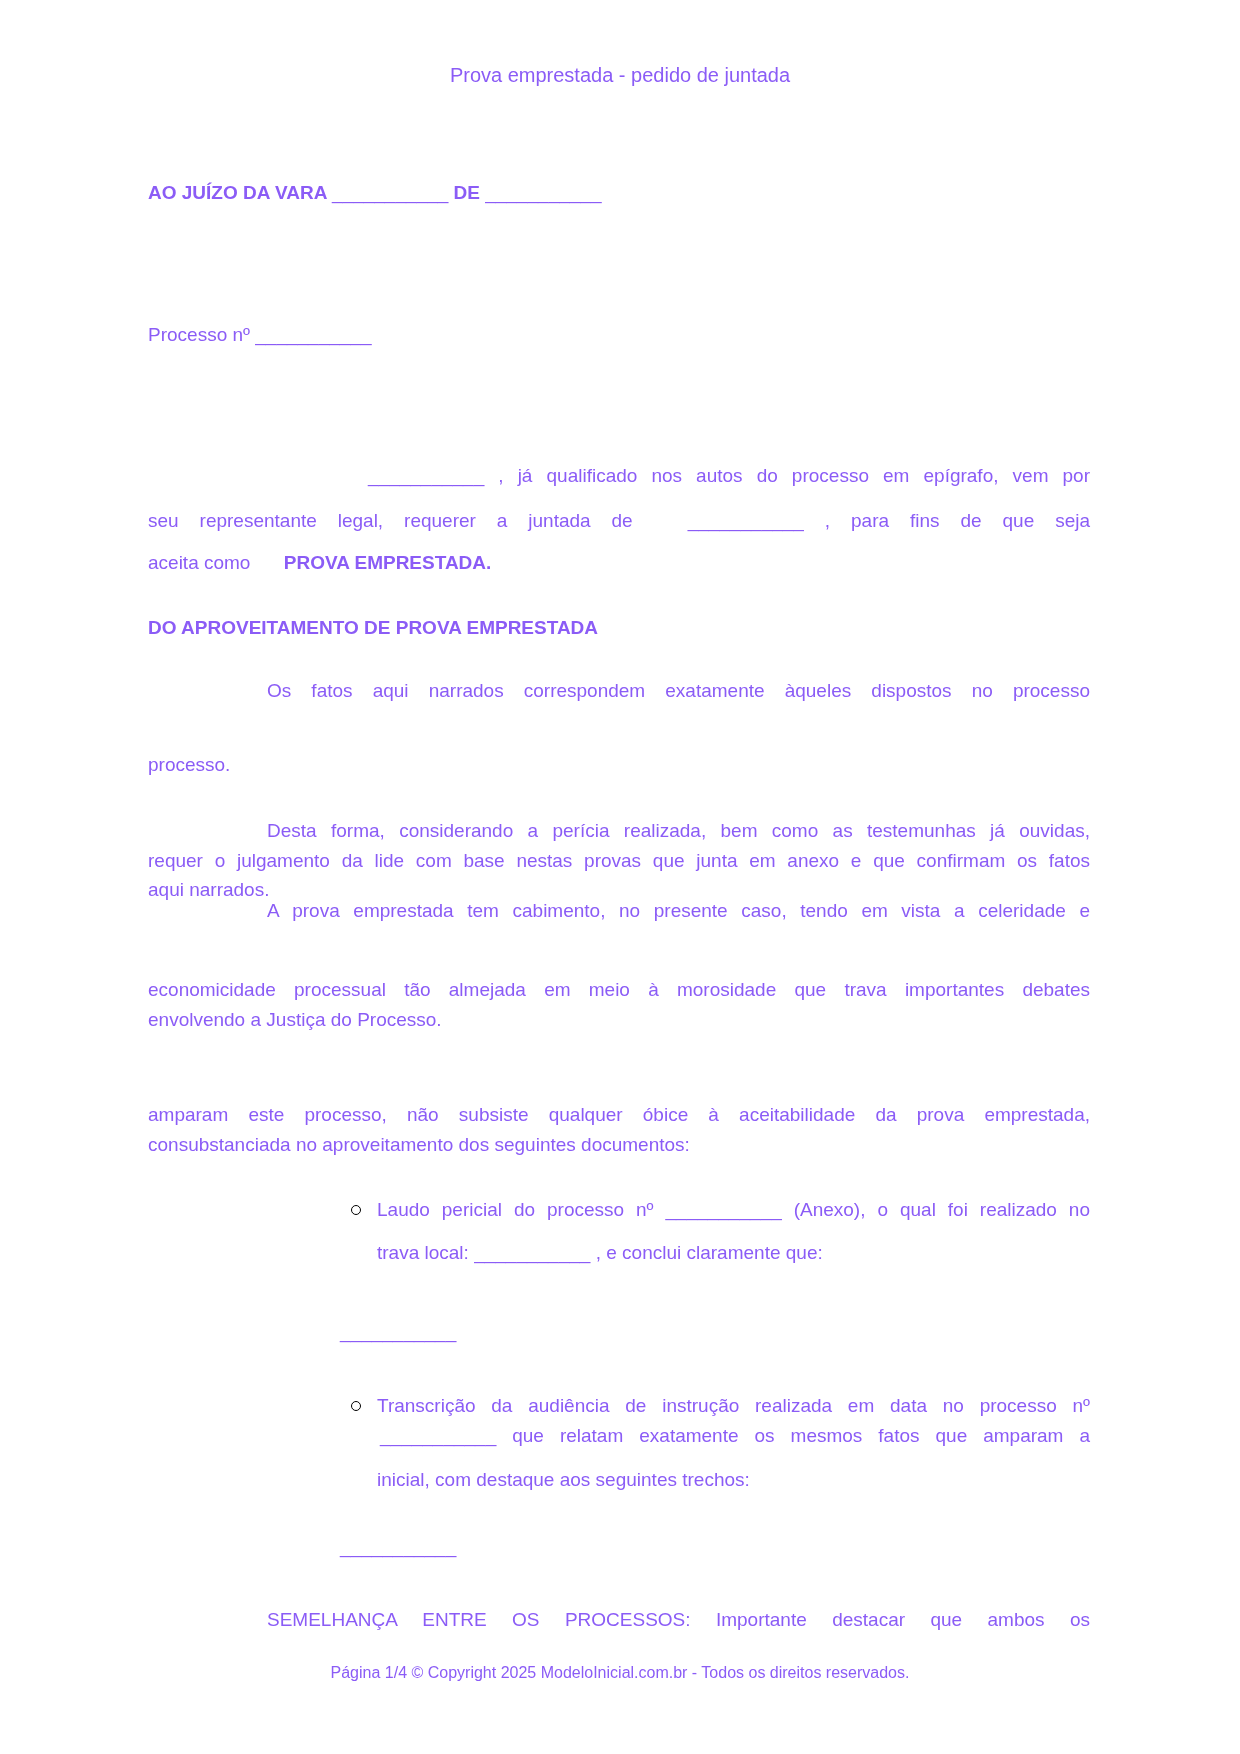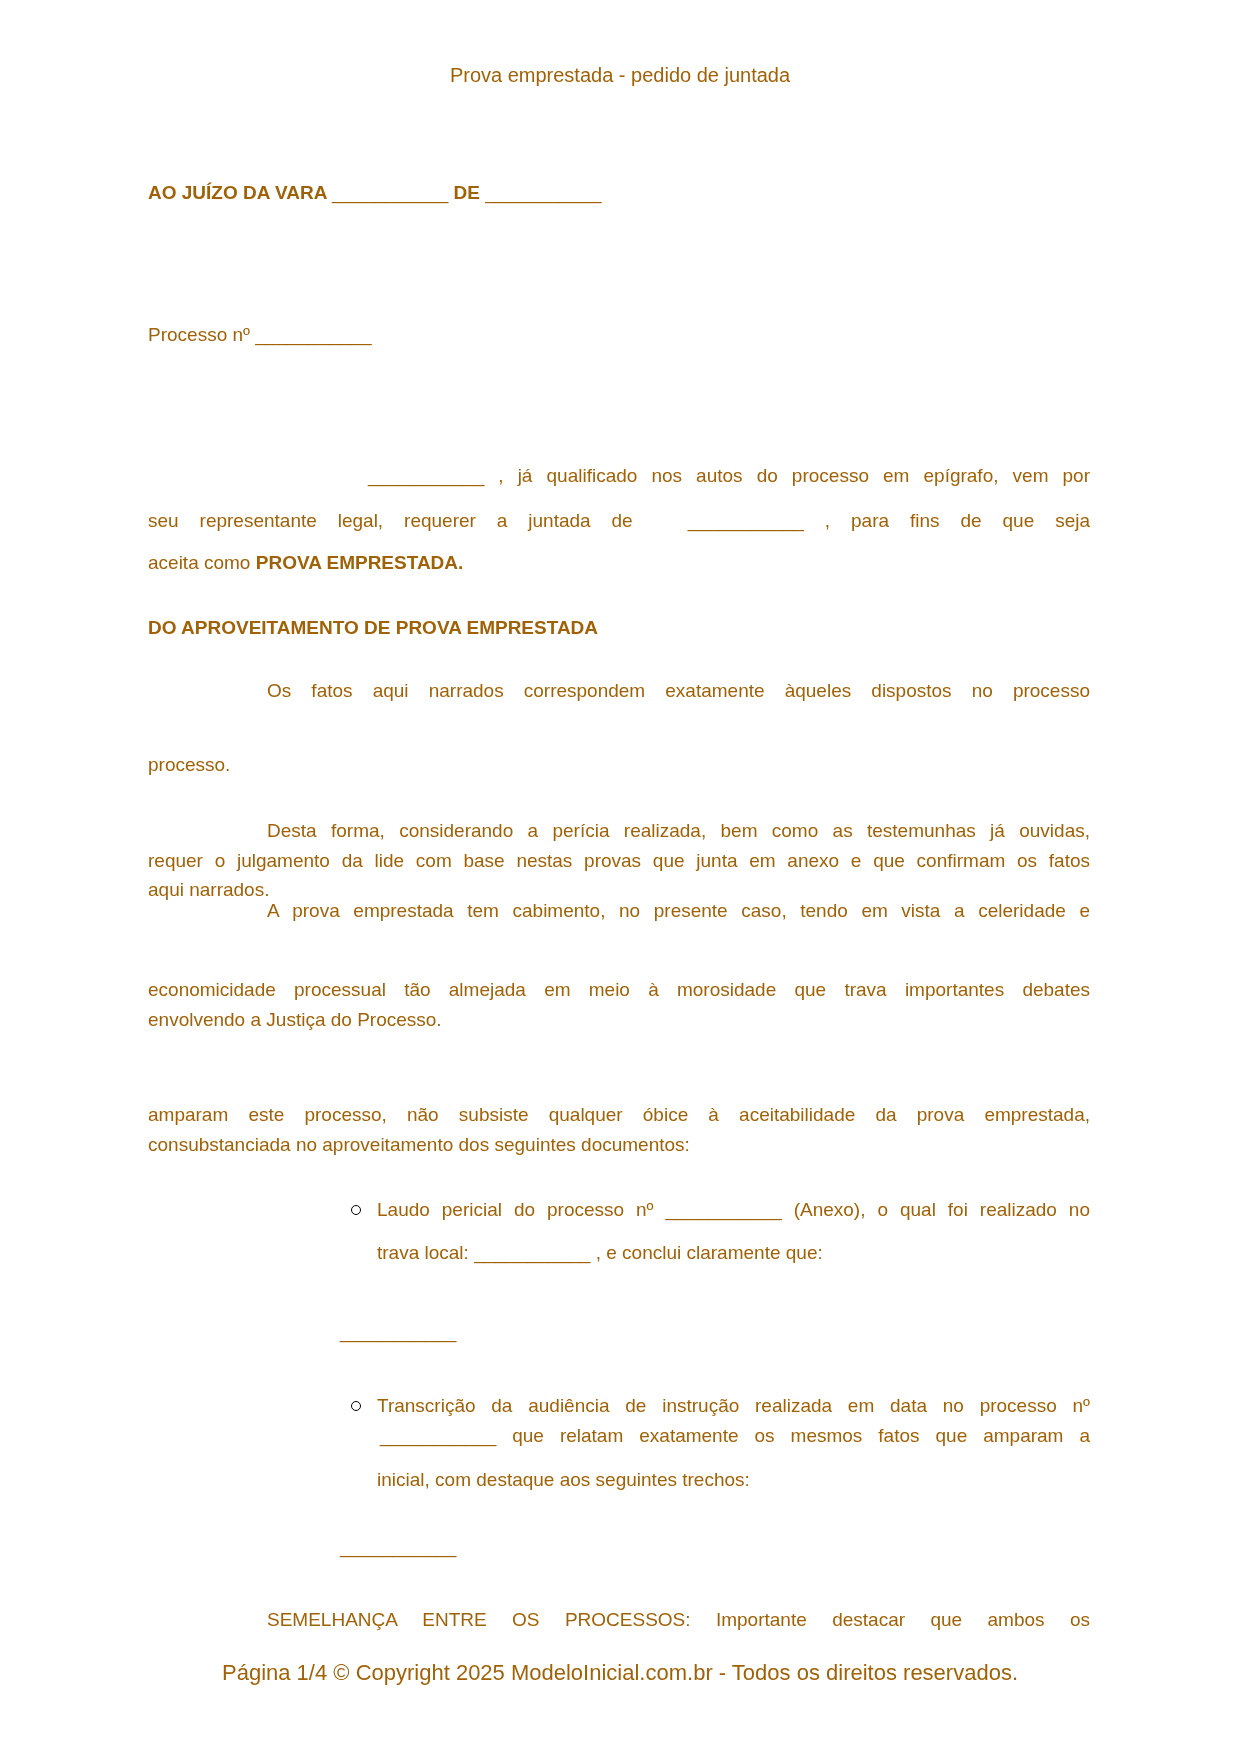"Prova emprestada - pedido de" .page { color: #a16207 -> #8b5cf6 }
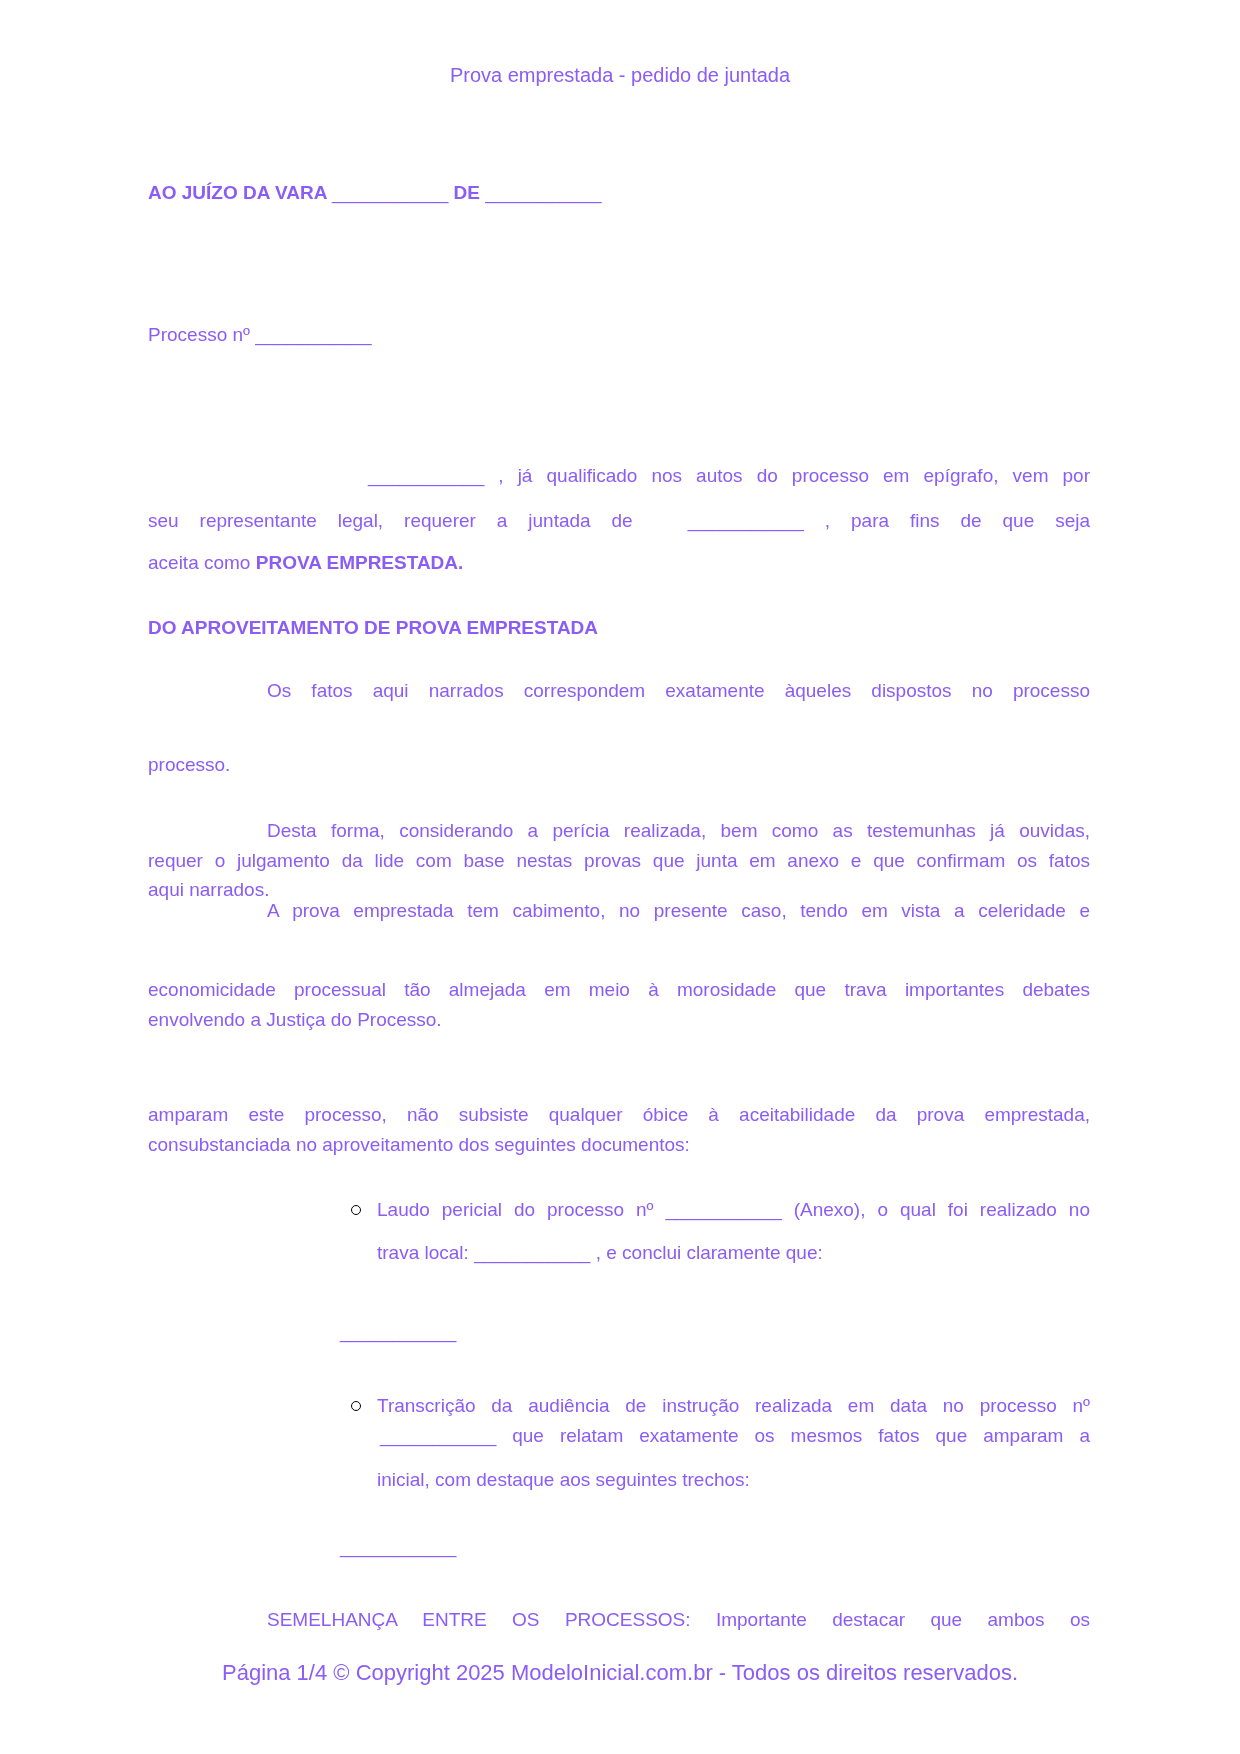"PROVA EMPRESTADA." .b { margin-left: none -> 28px }
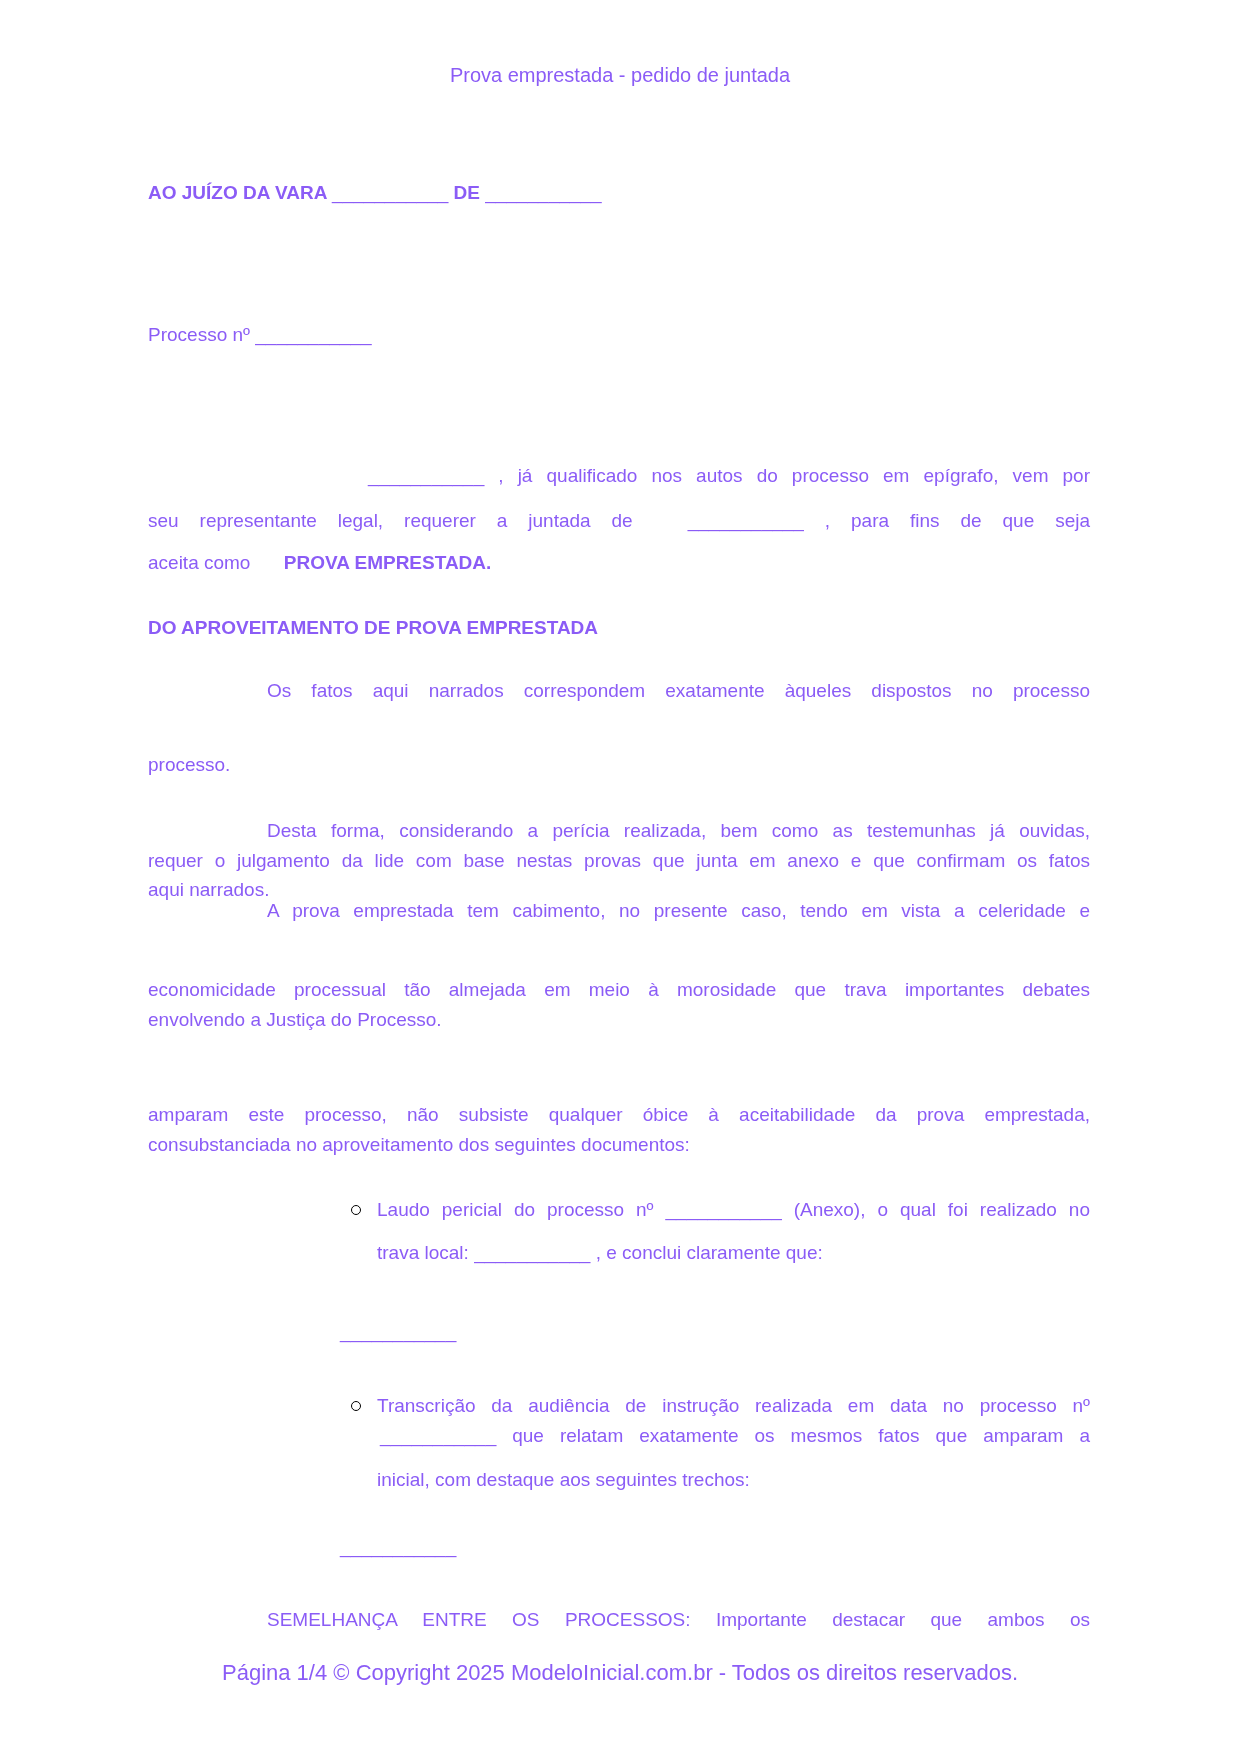"Página 1/4 © Copyright 2025" .footer { font-size: 22px -> 16px }
